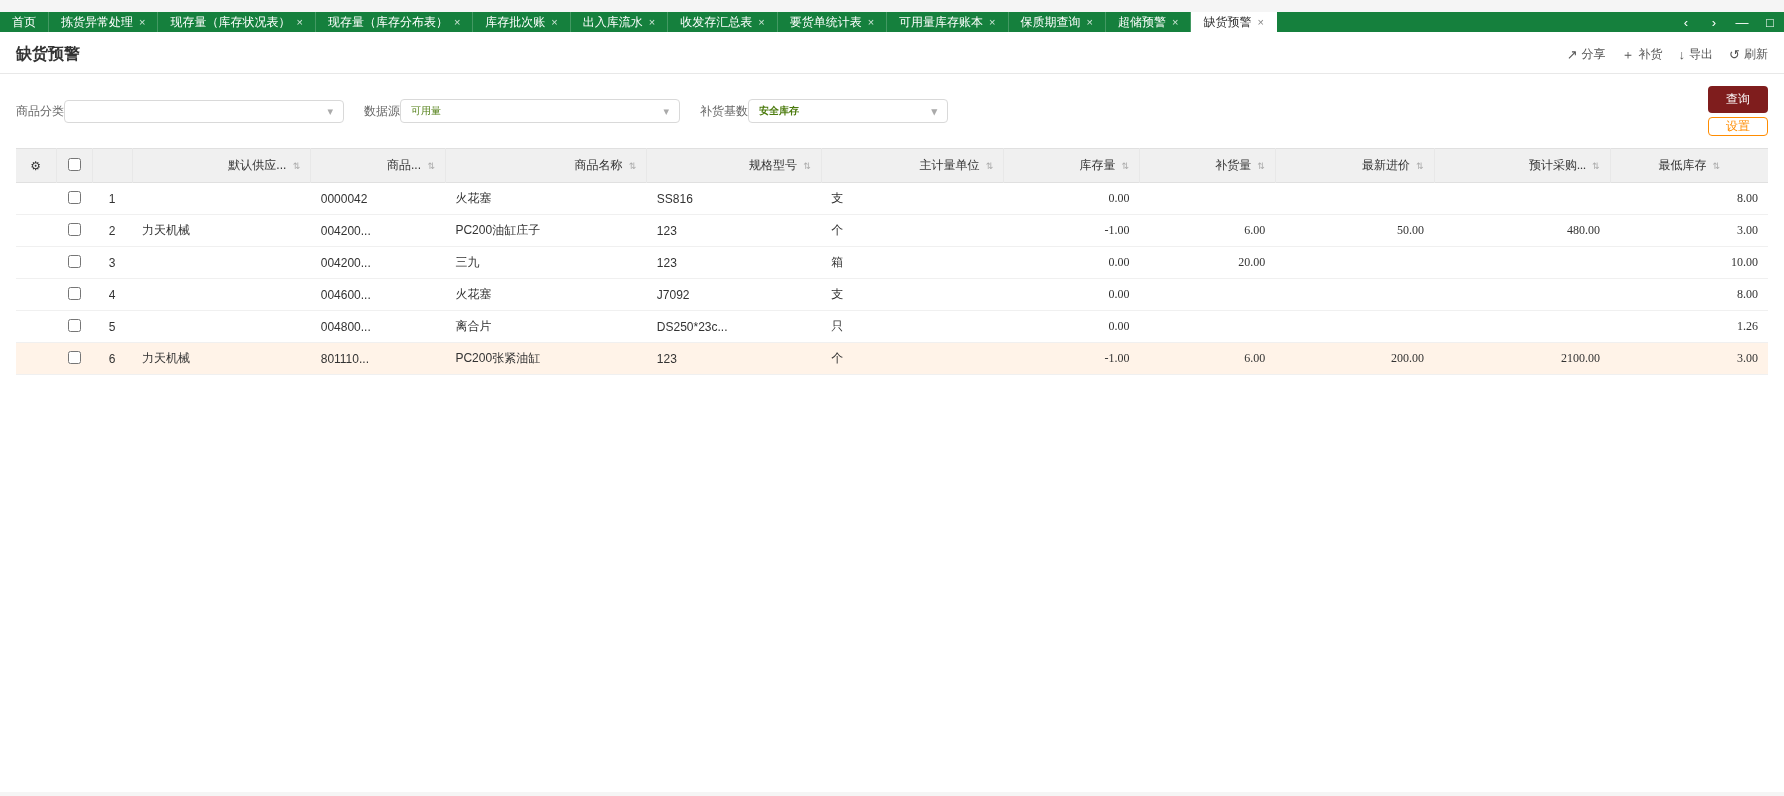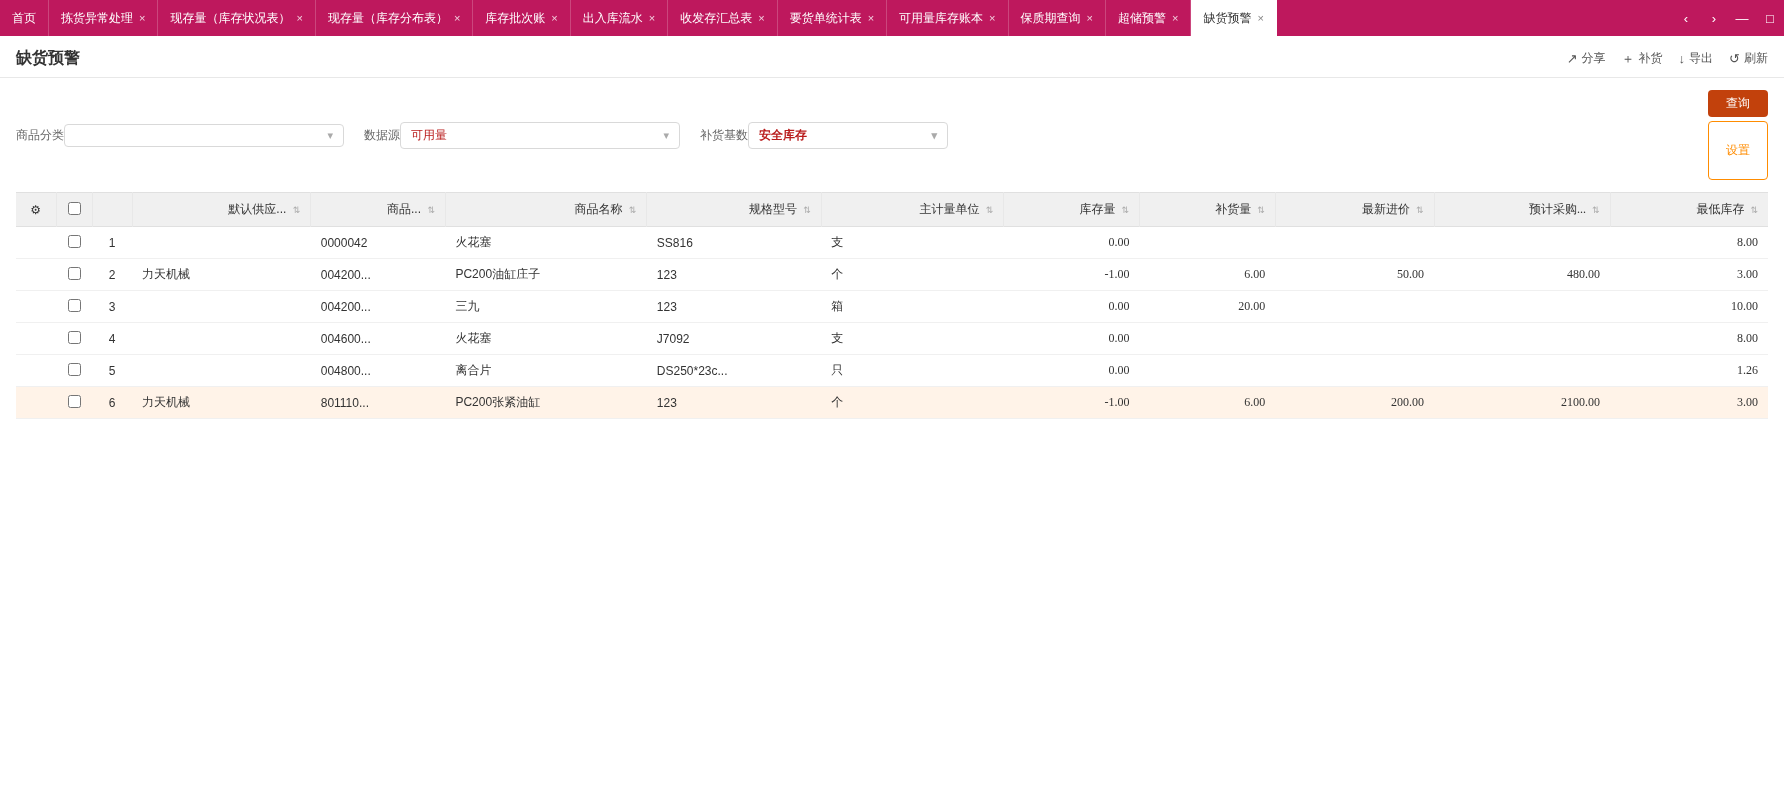"首页" .tab-bar { background: #be185d -> #15803d; height: 36px -> 20px; margin-top: none -> 12px }
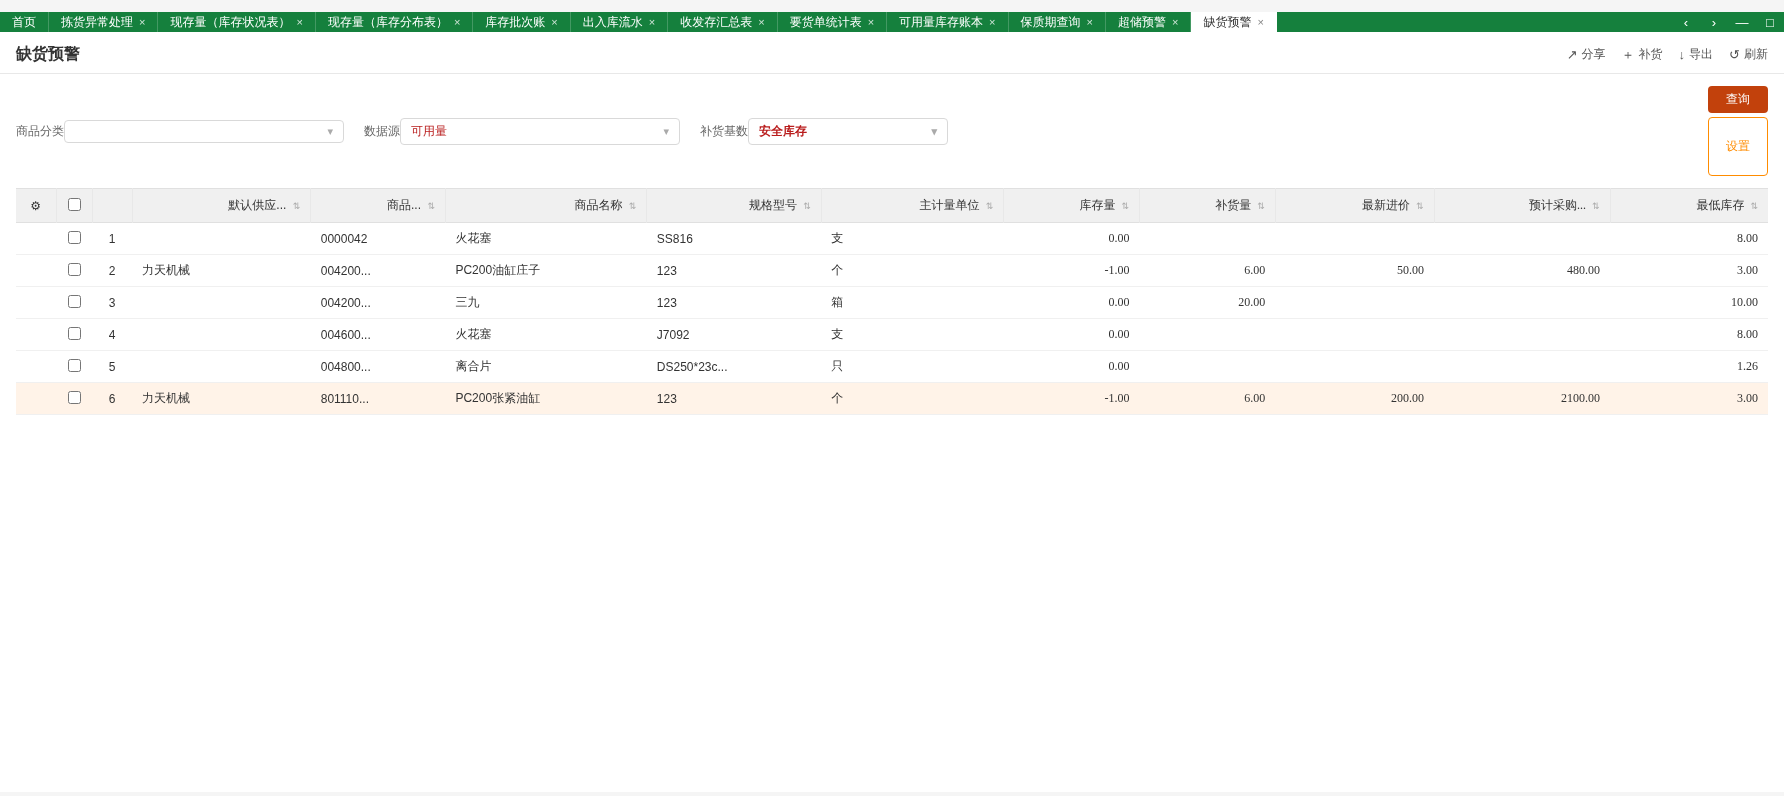"查询" .btn-query { background: #c2410c -> #7f1d1d }
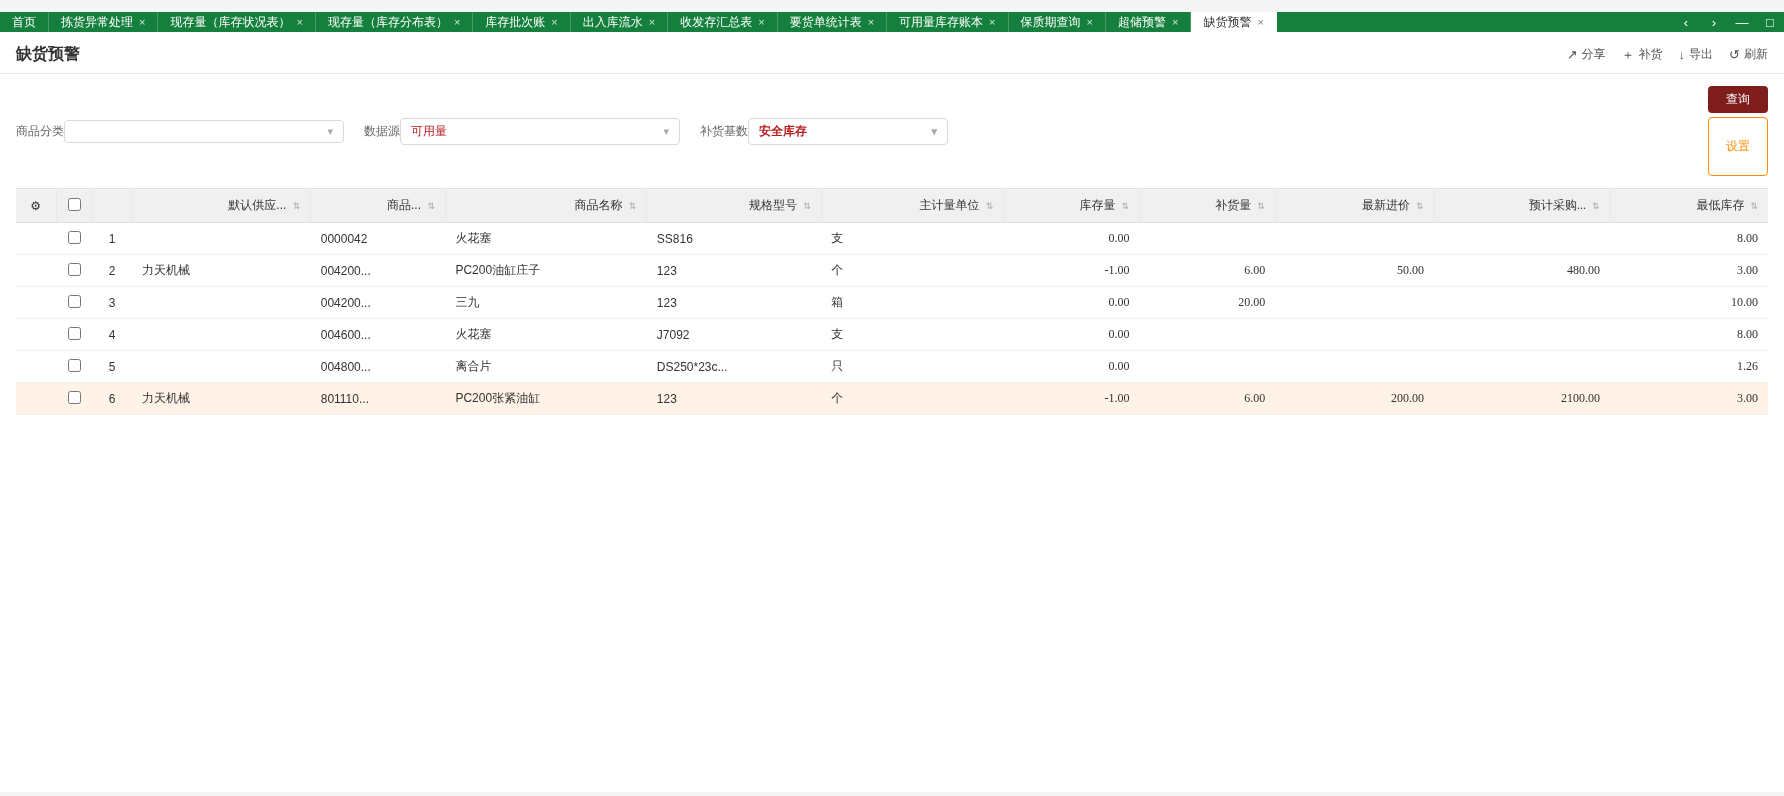"可用量" .filter-select .select-value { color: #b91c1c -> #4d7c0f; font-size: 12px -> 10px }
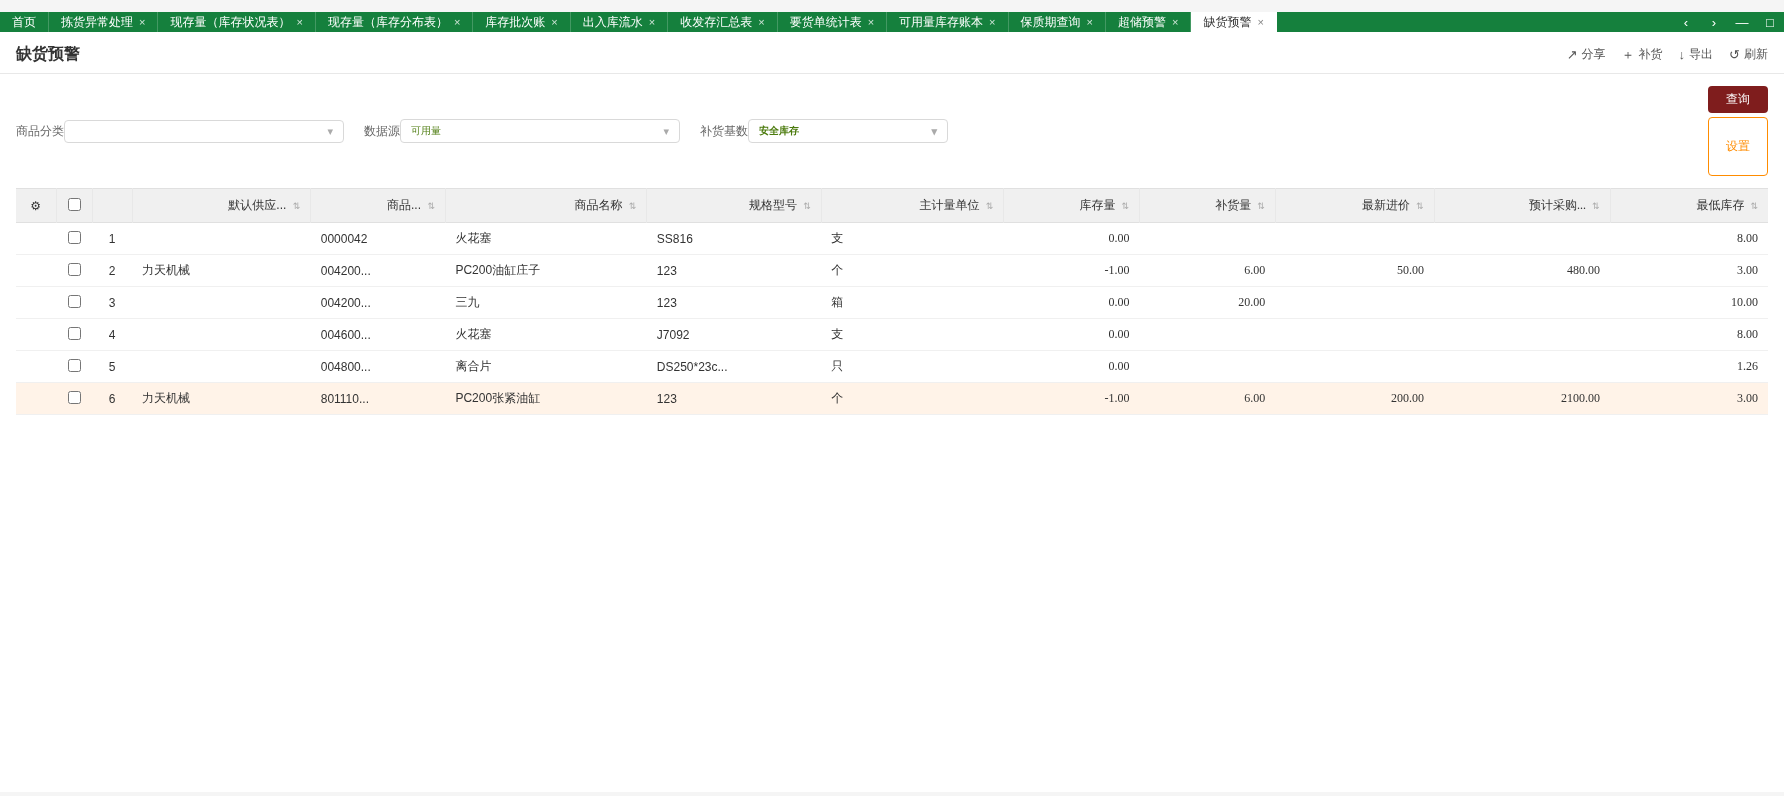"设置" .btn-settings { padding: 20px 14px -> 0 14px }
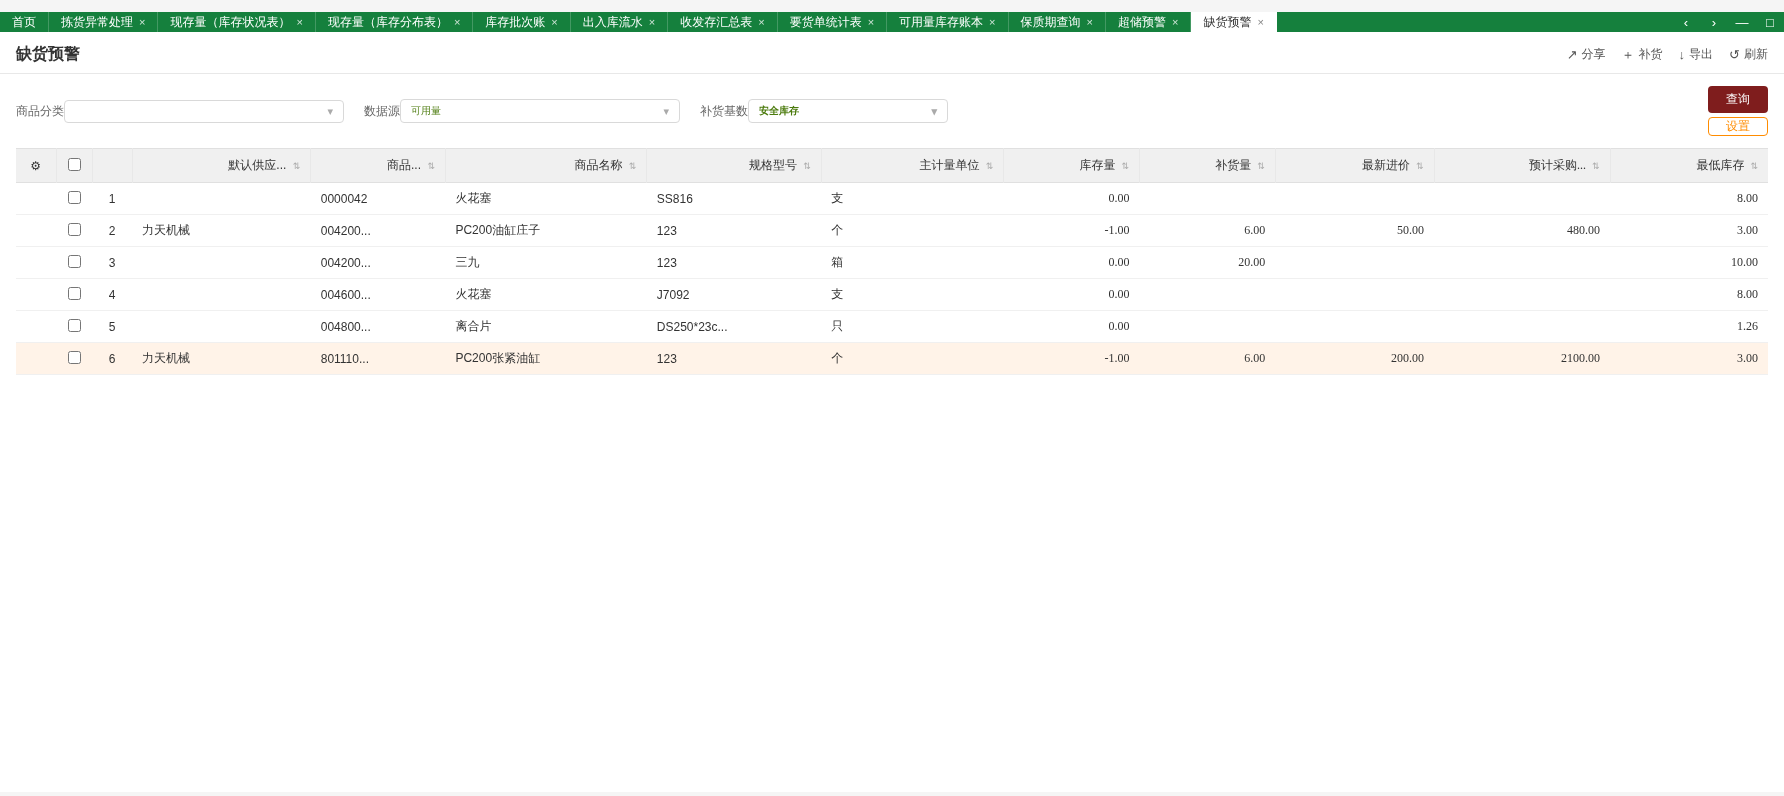"最低库存 ⇅" thead th:last-child { text-align: none -> center }
